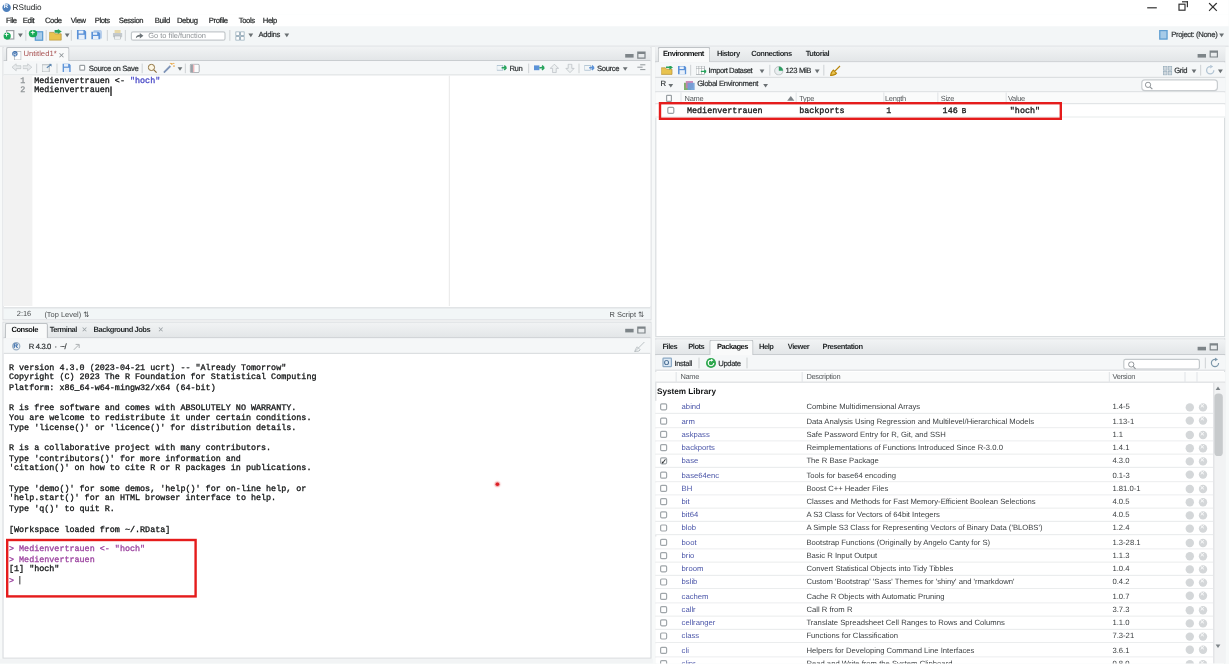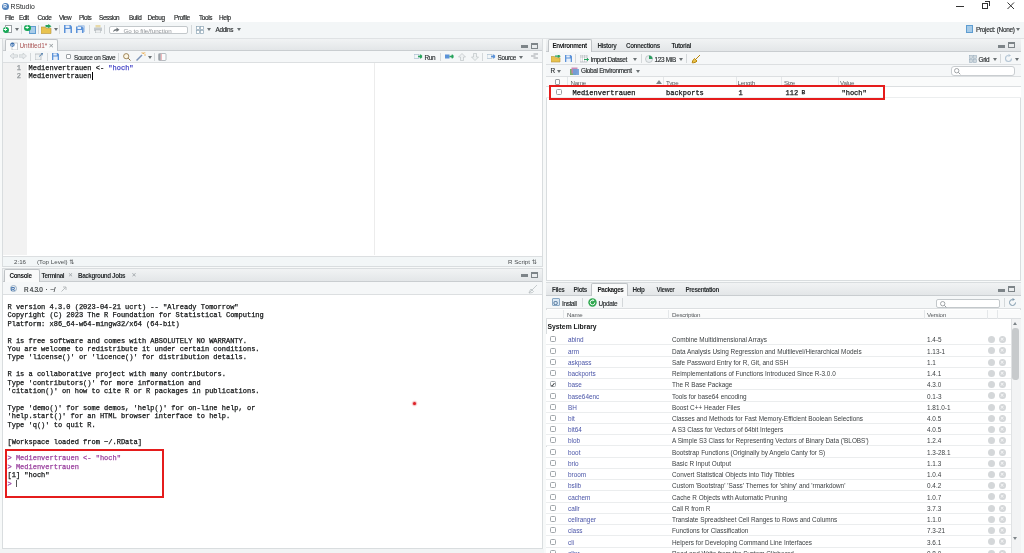"112" div.abs { text: 112 -> 146 }
